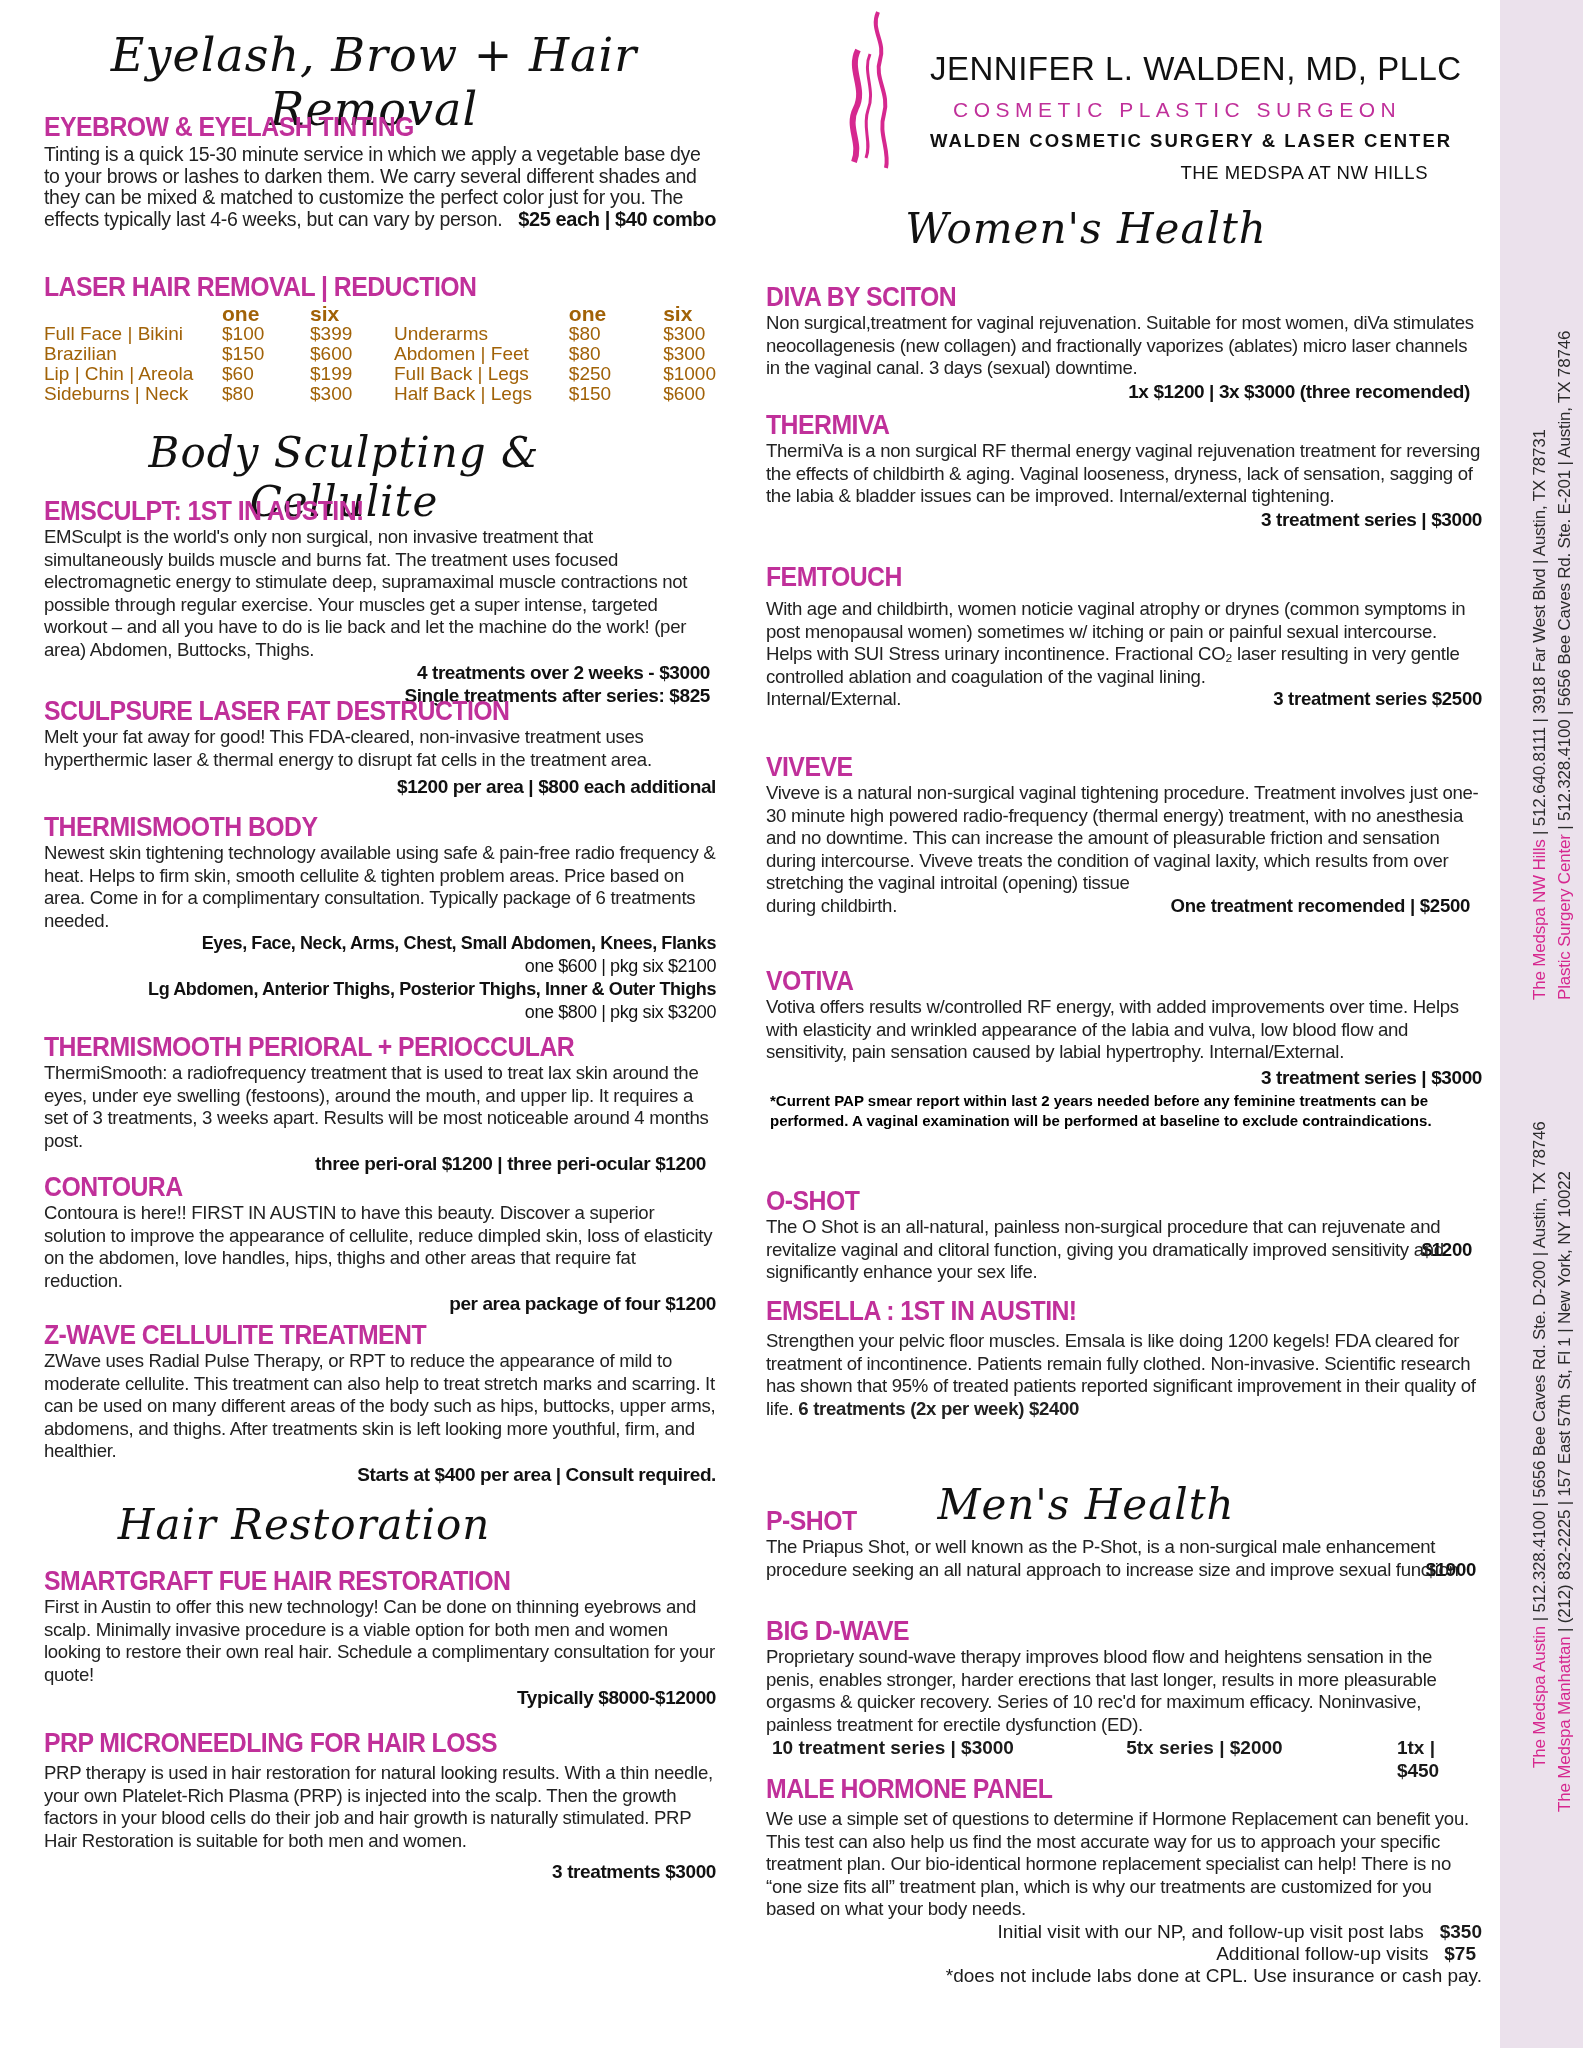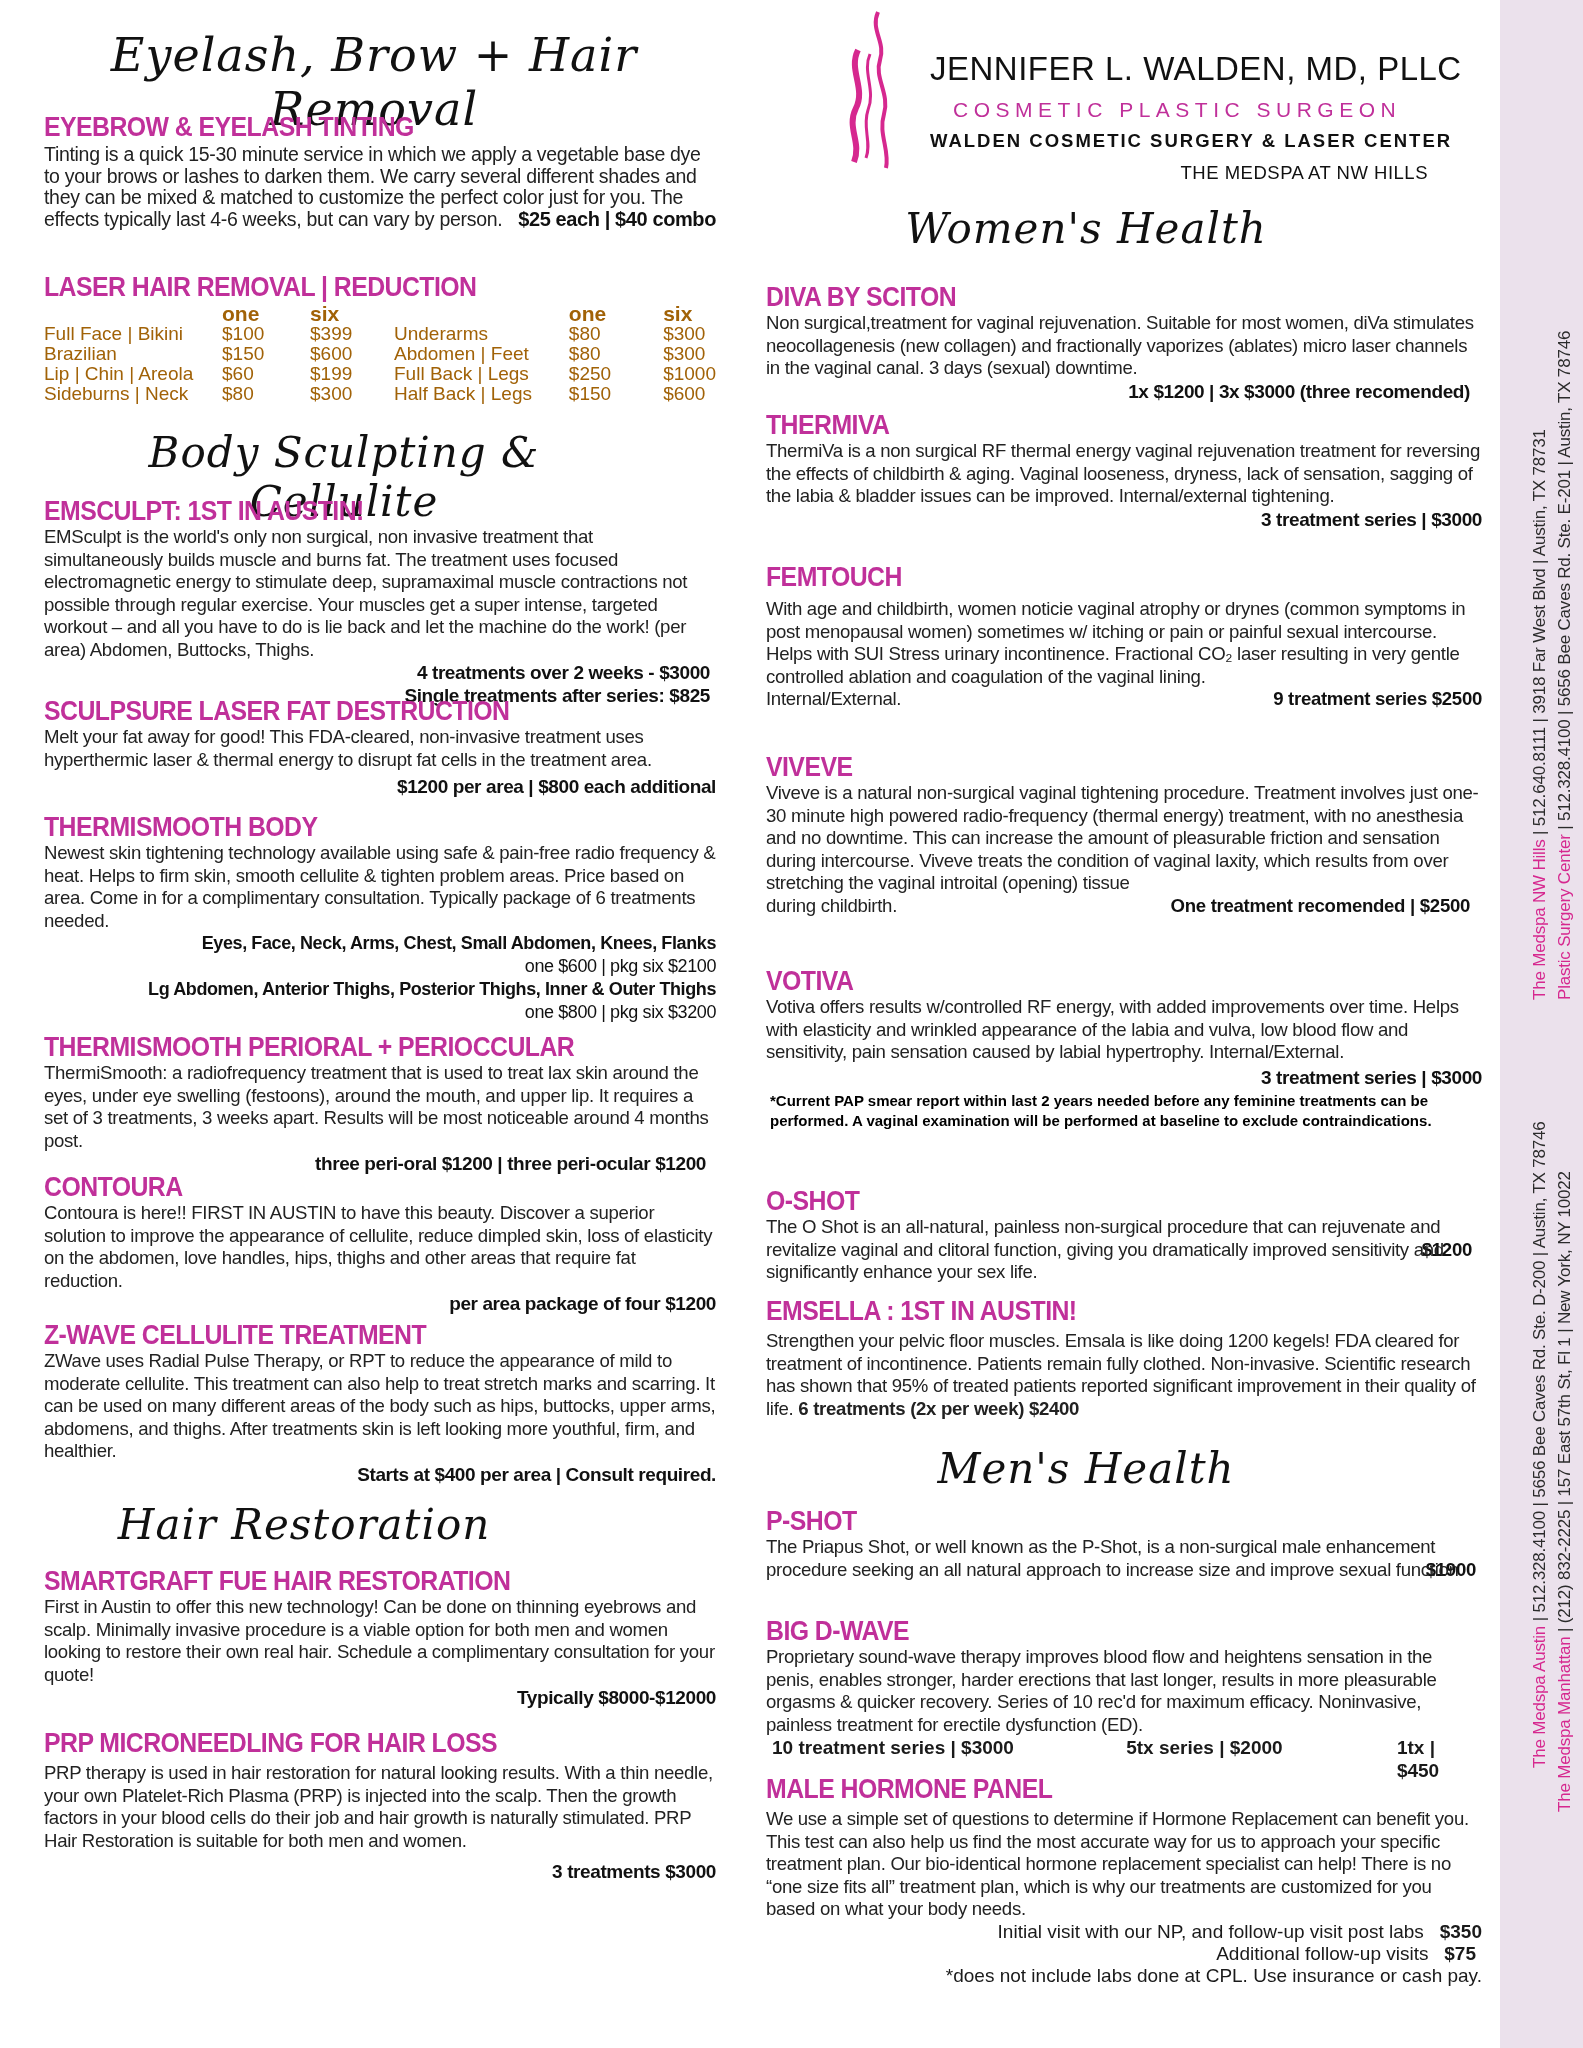"9 treatment series $2500" span.price-inline { text: 9 -> 3 }
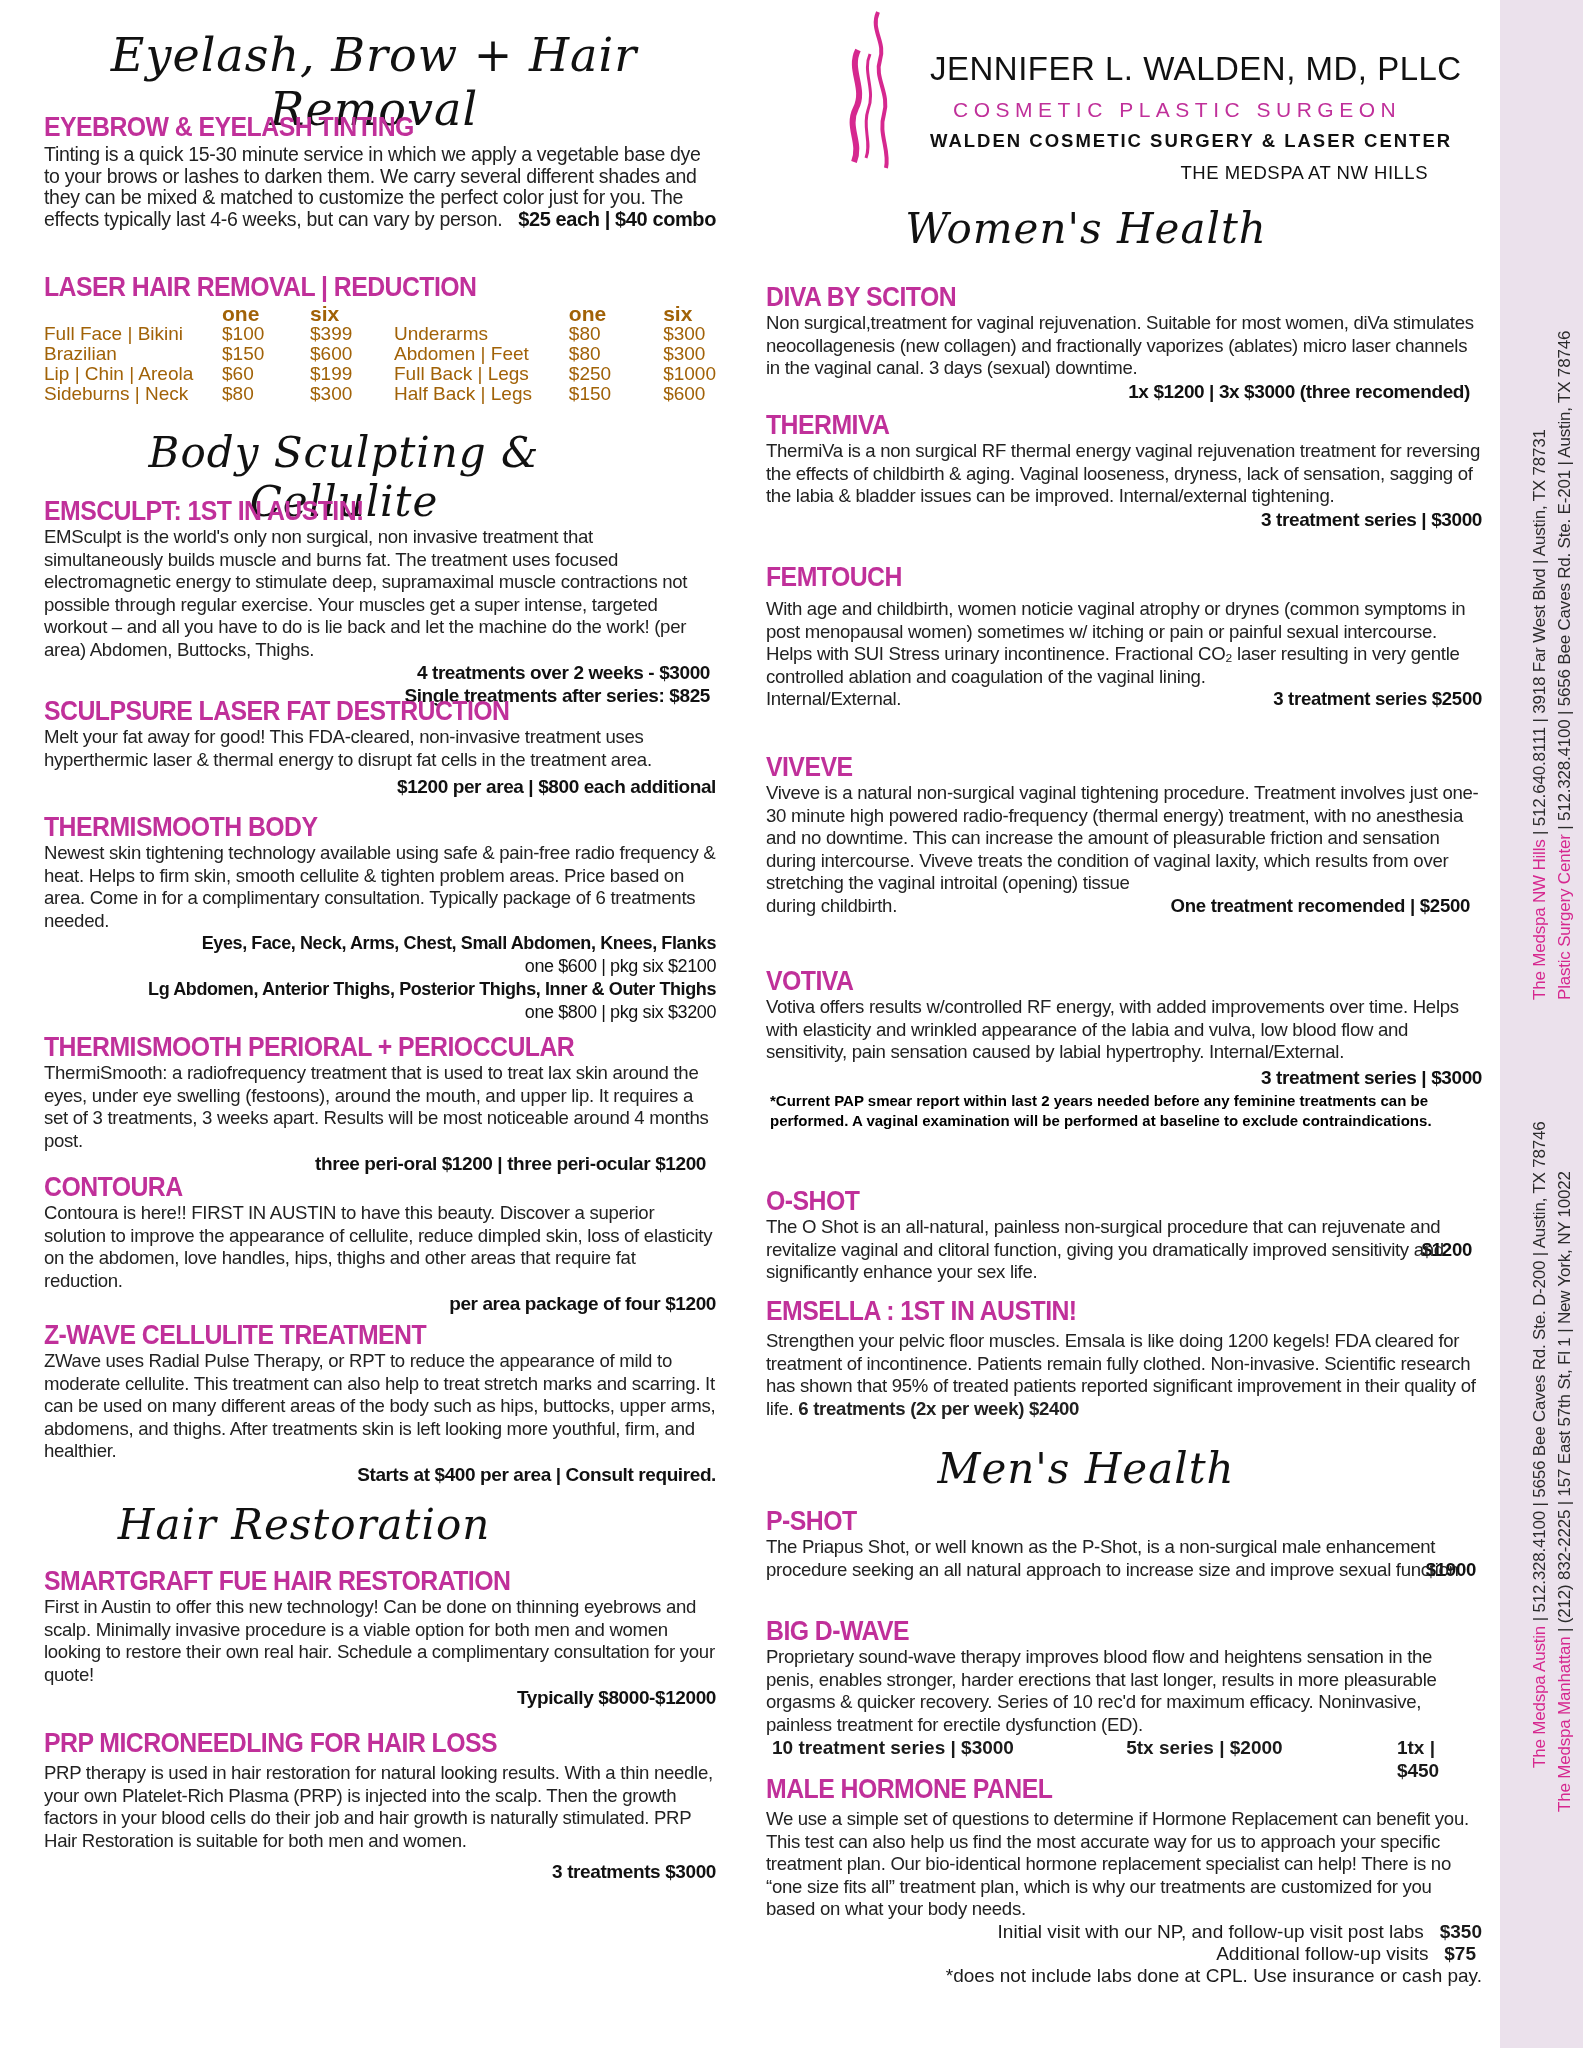"Men's Health" div.script { top: 1444px -> 1480px }
